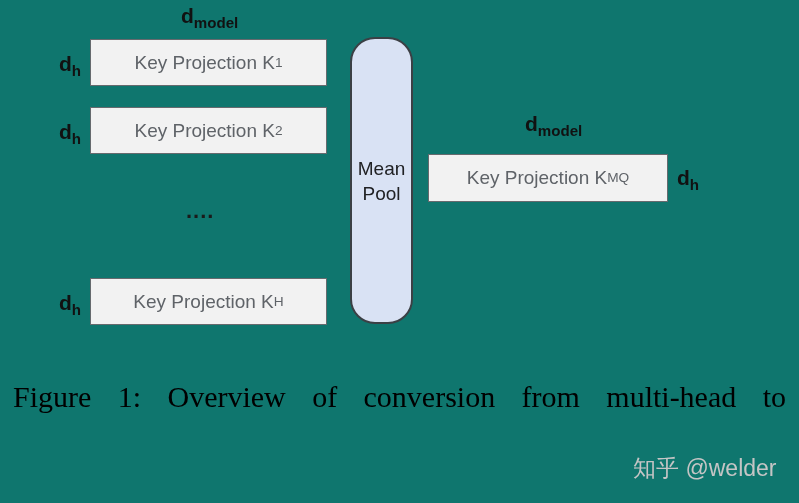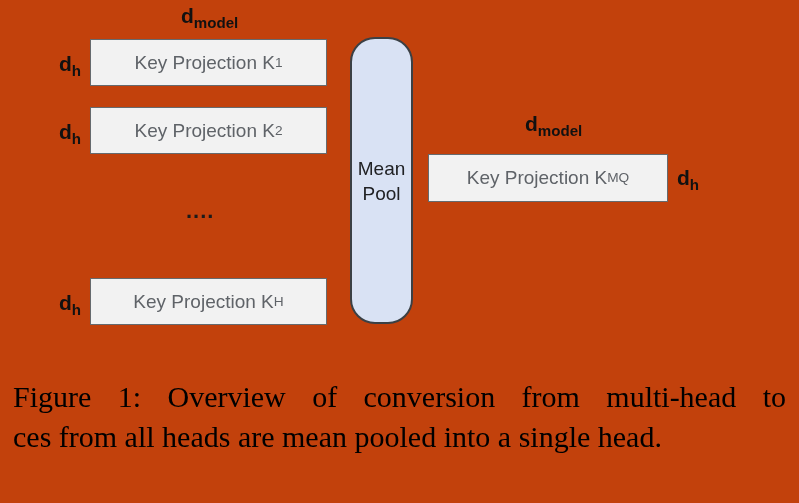"dmodel" #canvas { background: #c2410c -> #0f766e }
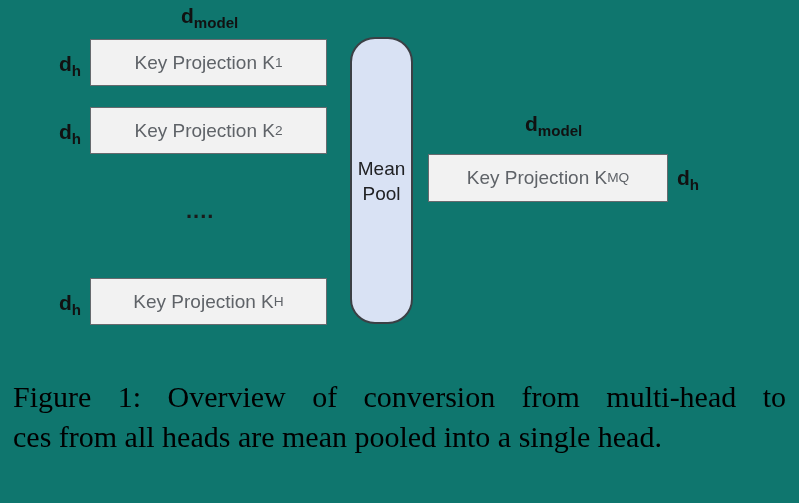"ces from all heads are" div.cap-line { html: <div>ces from all heads are mean pooled into a single head.</div> -> none }
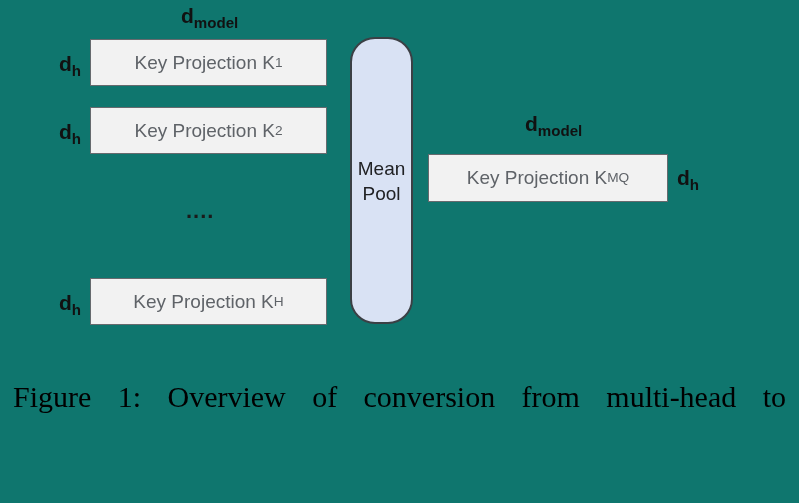"知乎 @welder" div { html: none -> <div>知乎 @welder</div> }
